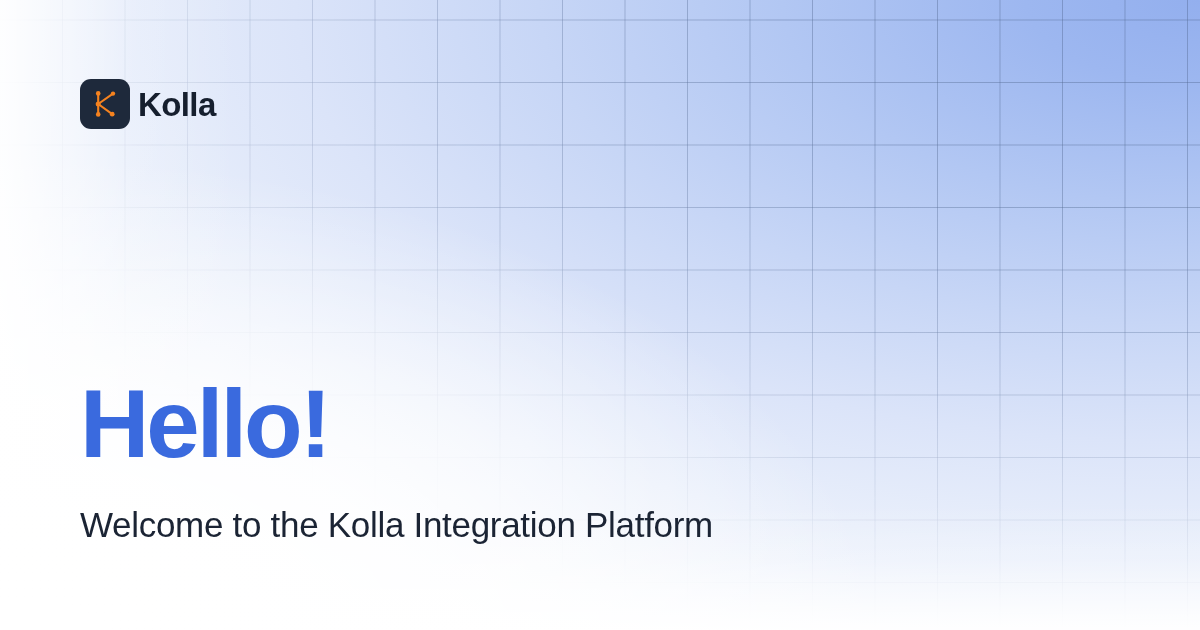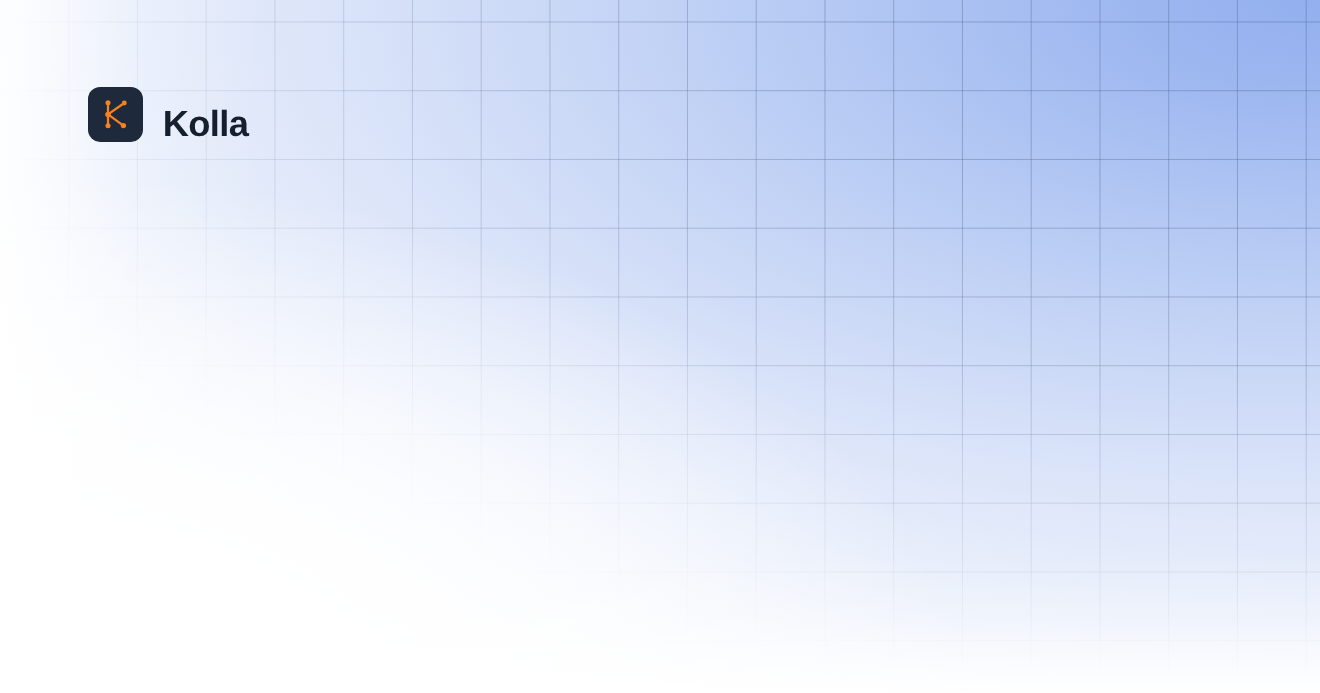"Kolla" .brand { align-items: flex-end -> center; gap: 18px -> 8px }
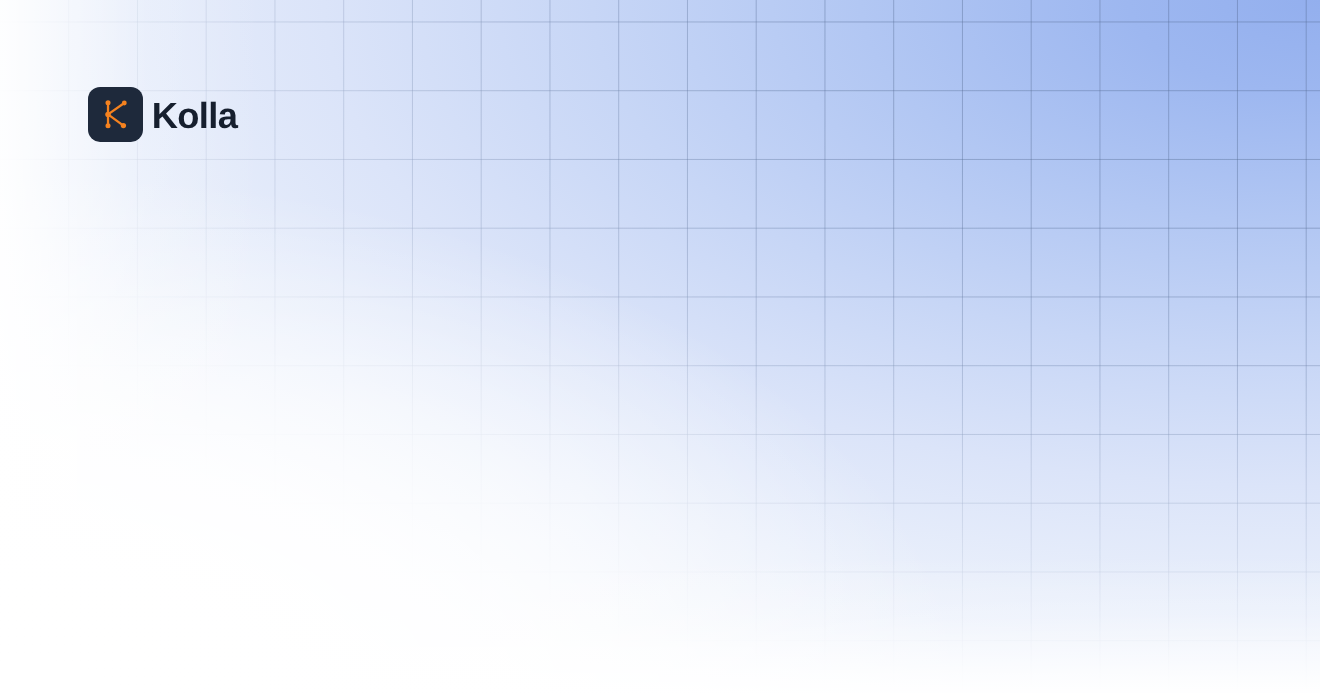"Hello!" div.headline-block { html: none -> <div> <h1>Hello!</h1> <p>Welcome to the Kolla Integration Platform</p> </div> }
